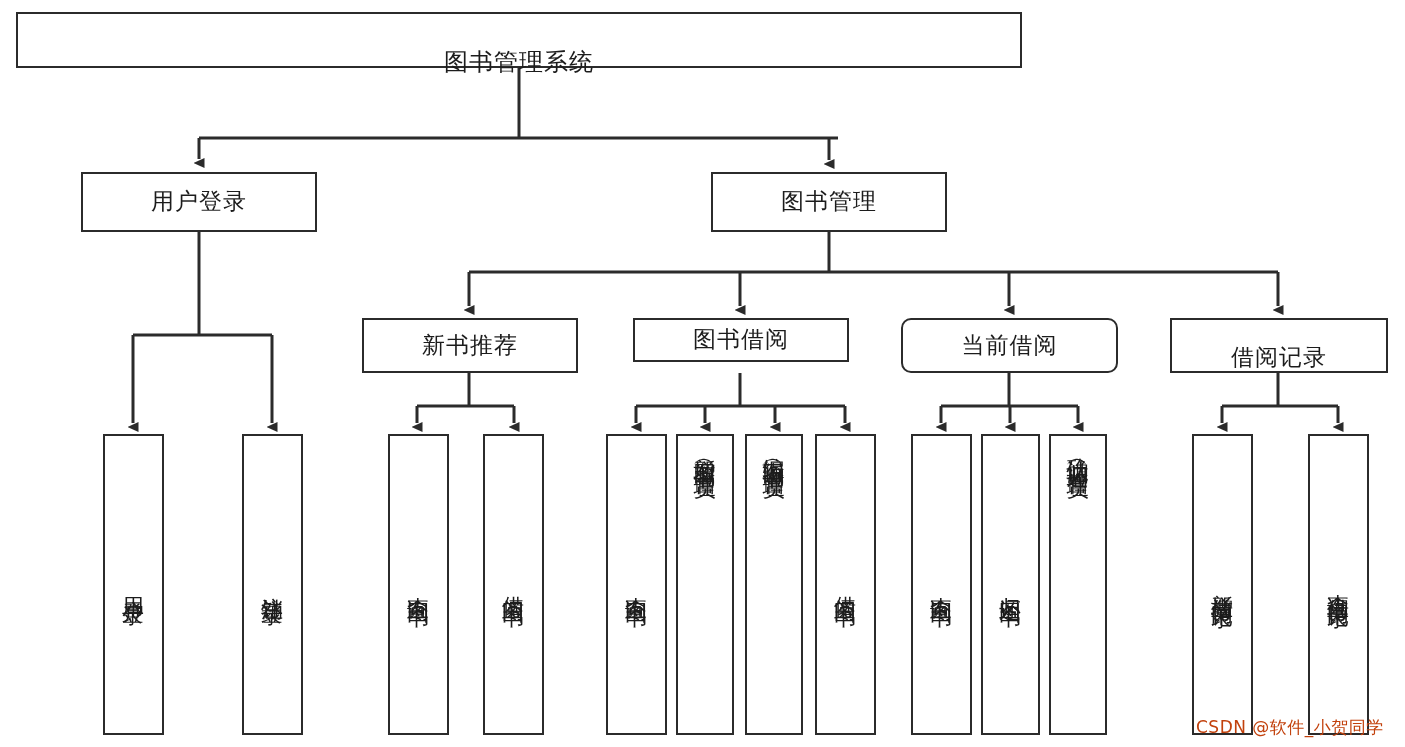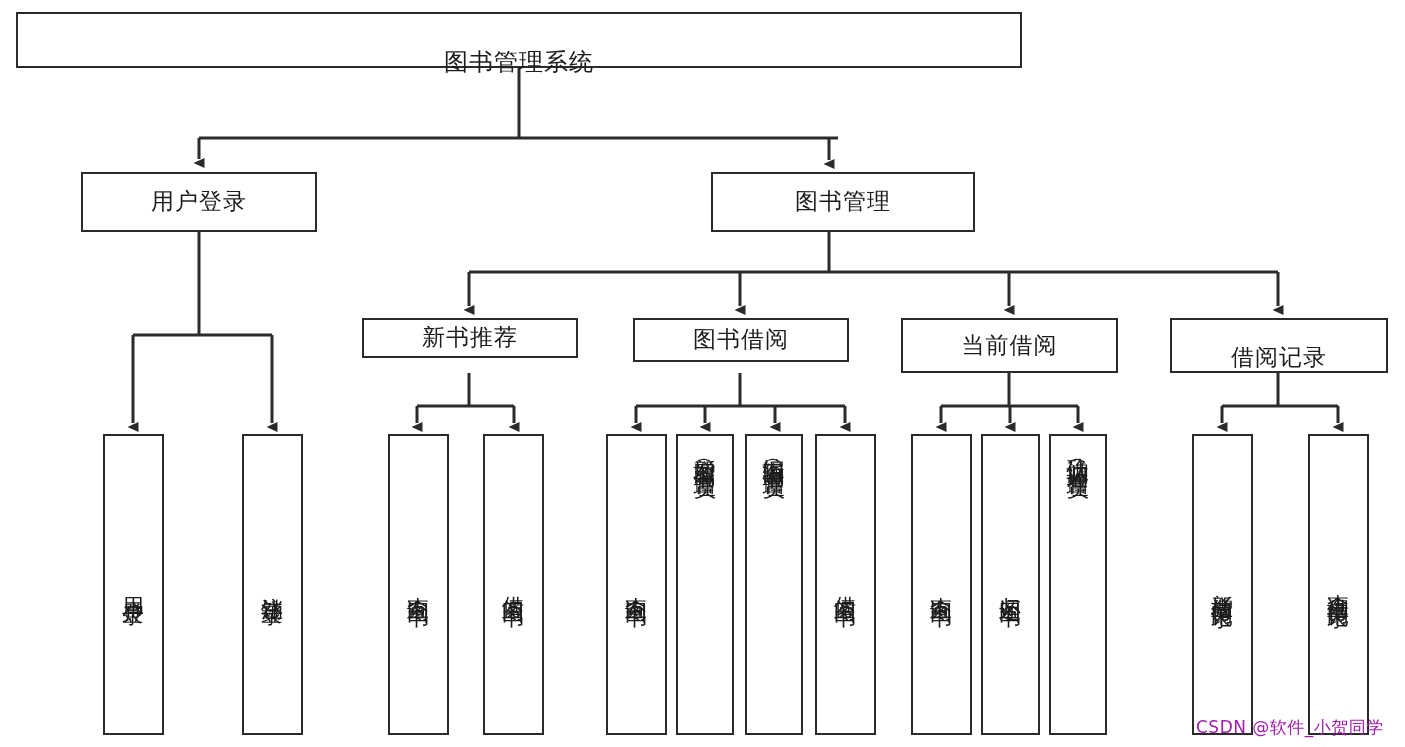"图书管理" div.node { width: 264px -> 236px }
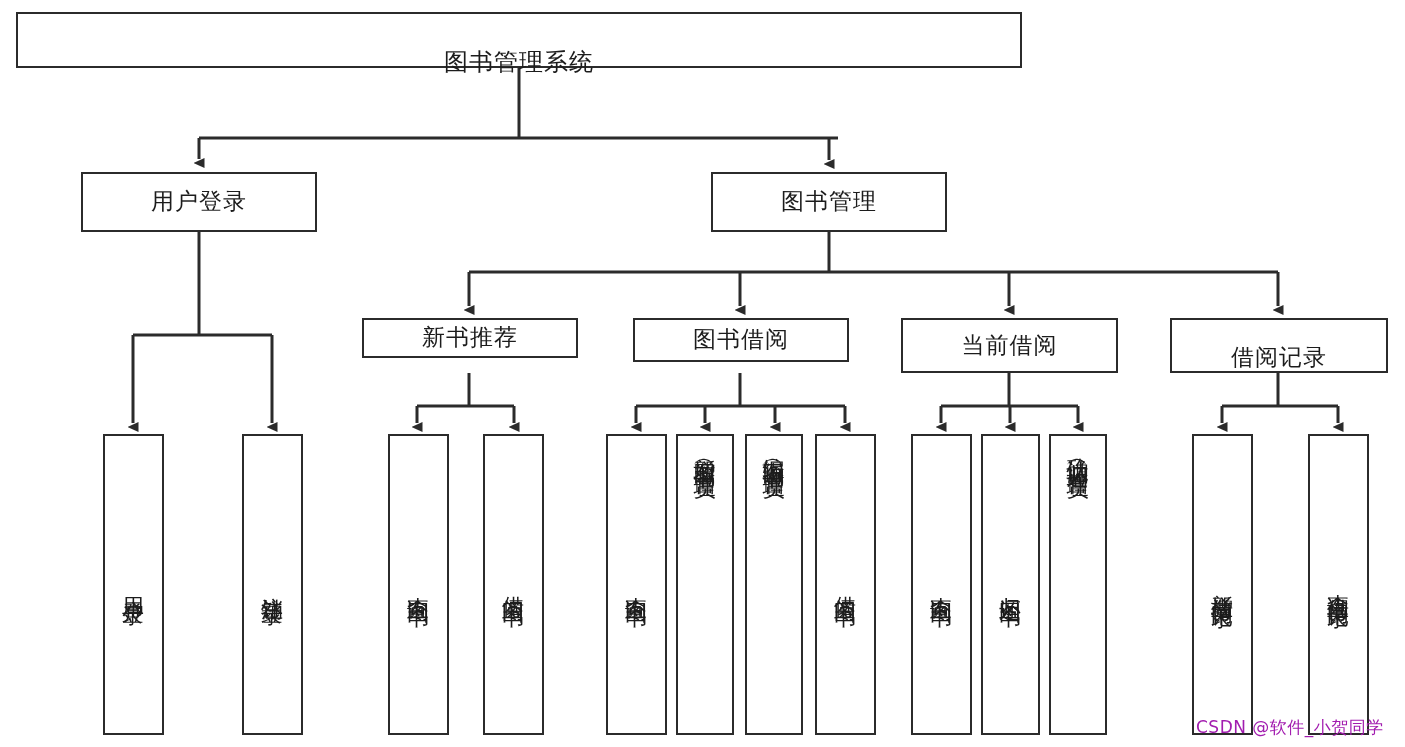"新书推荐" div.node { height: 40px -> 55px }
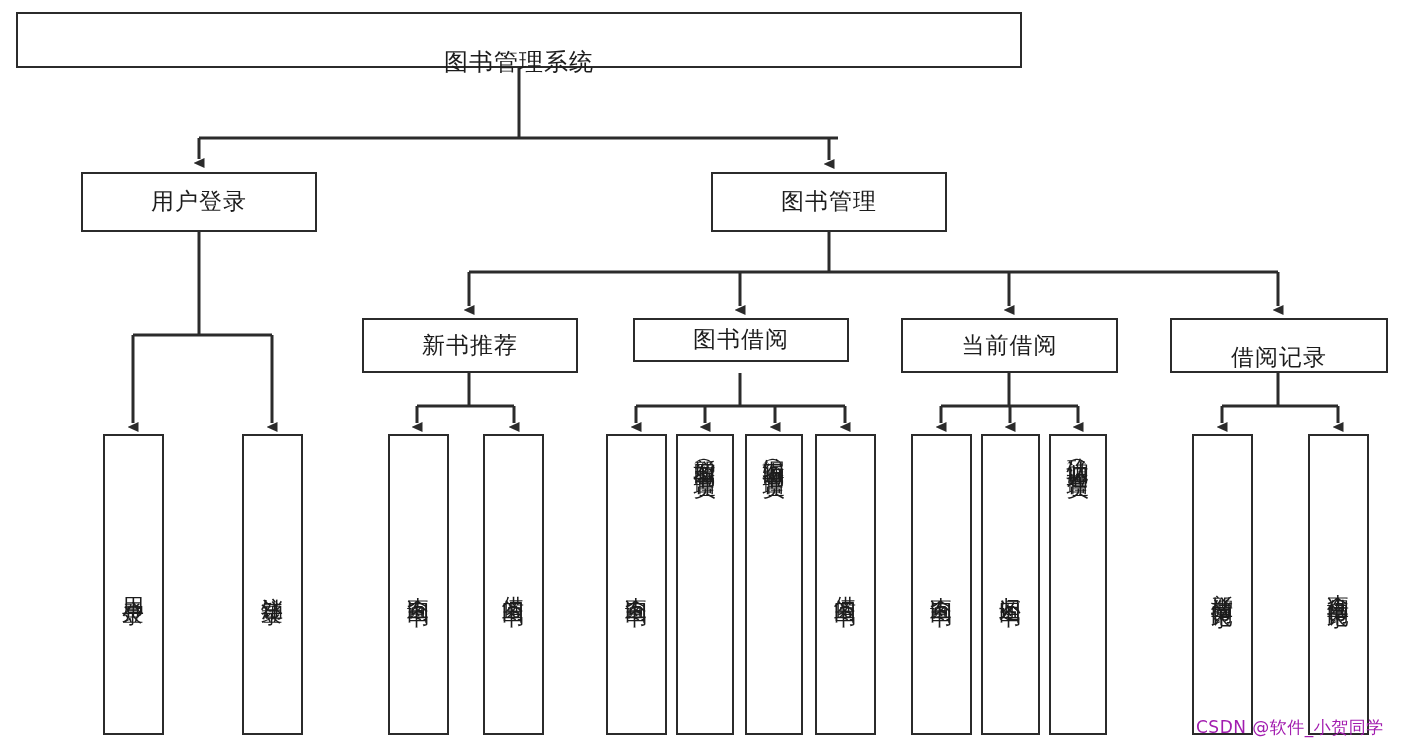"当前借阅" div.node { border-radius: none -> 10px }
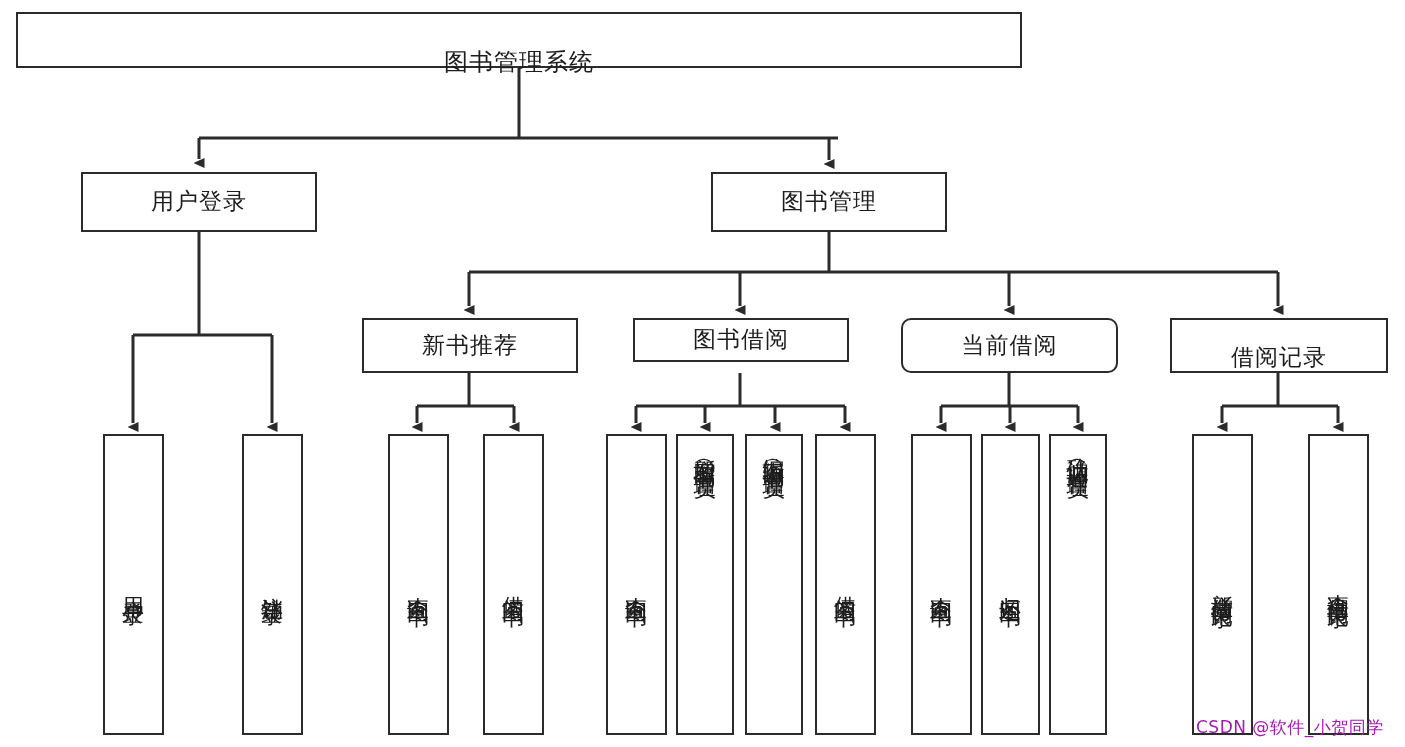"CSDN @软件_小贺同学" .watermark { color: #a21caf -> #c2410c }
